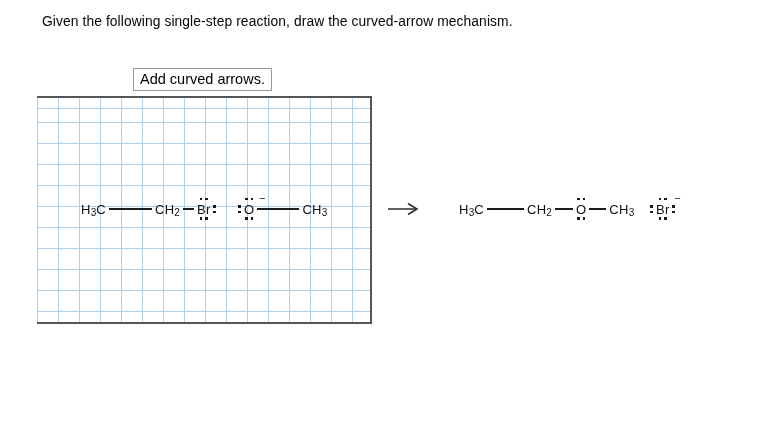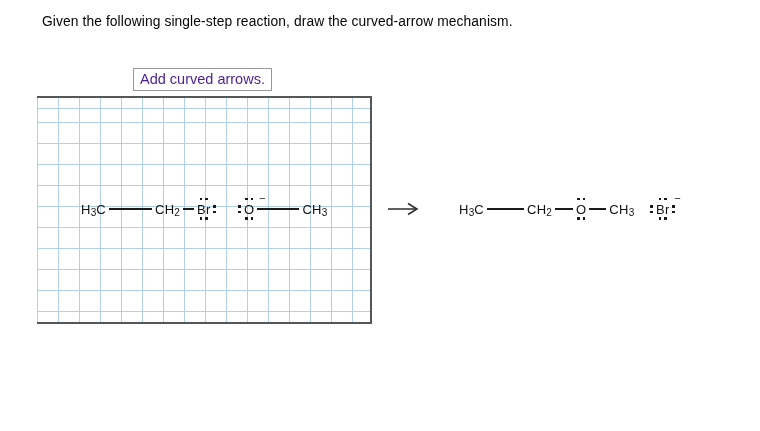"Add curved arrows." .add-arrows-box { color: #4c1d95 -> #000000 }
